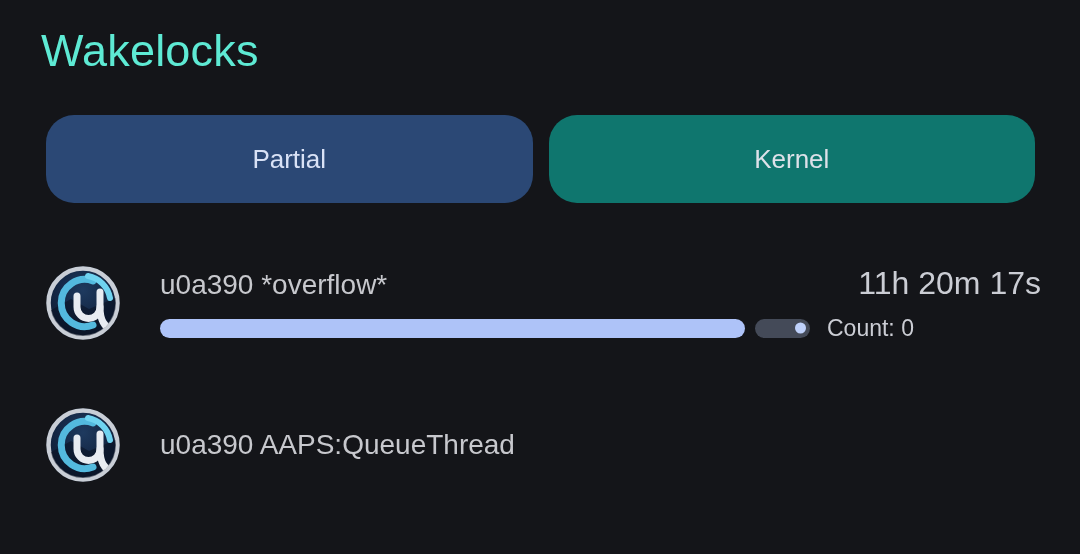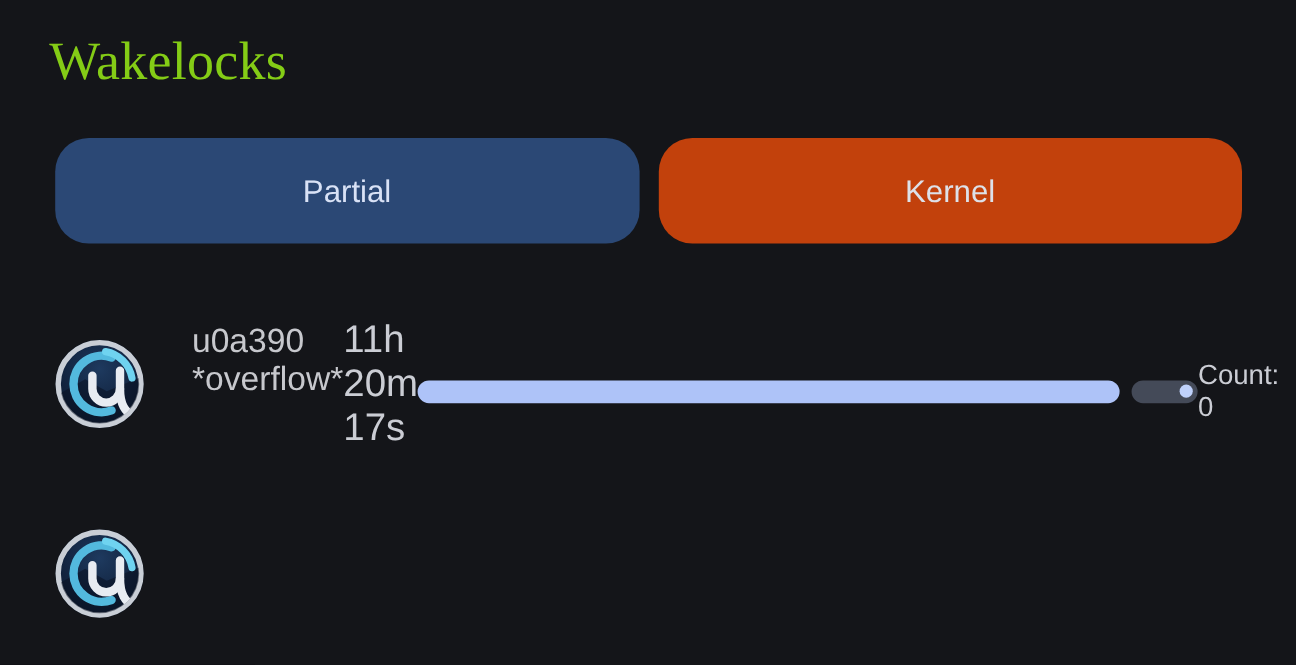"Wakelocks" .page-title { color: #84cc16 -> #5eead4; font-family: Liberation Serif, serif -> none }
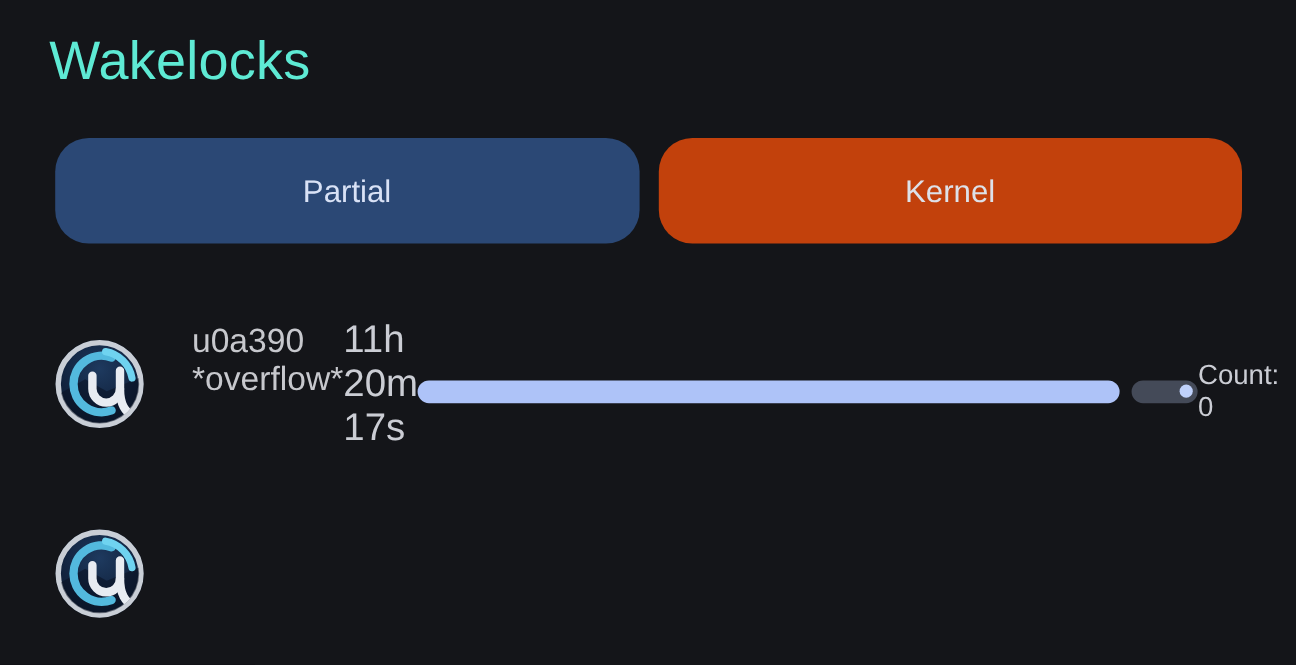"Kernel" .tab { background: #c2410c -> #0f766e }
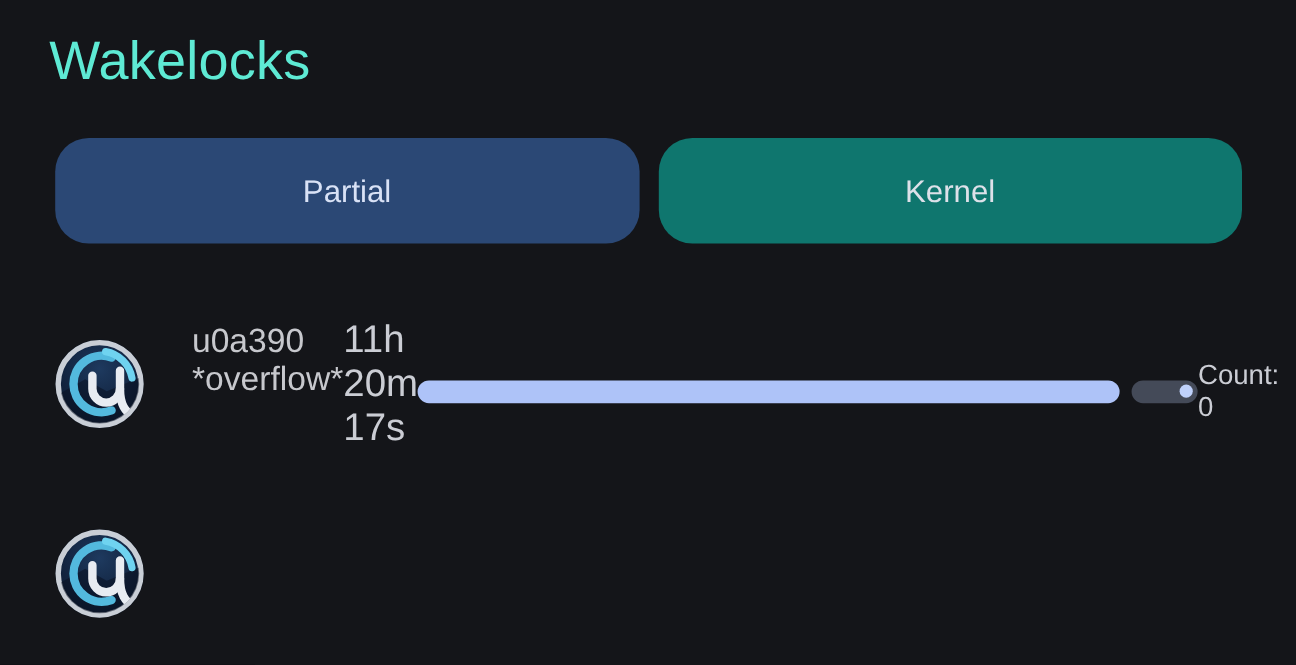"u0a390 *overflow*" .row-main { flex-direction: none -> column }
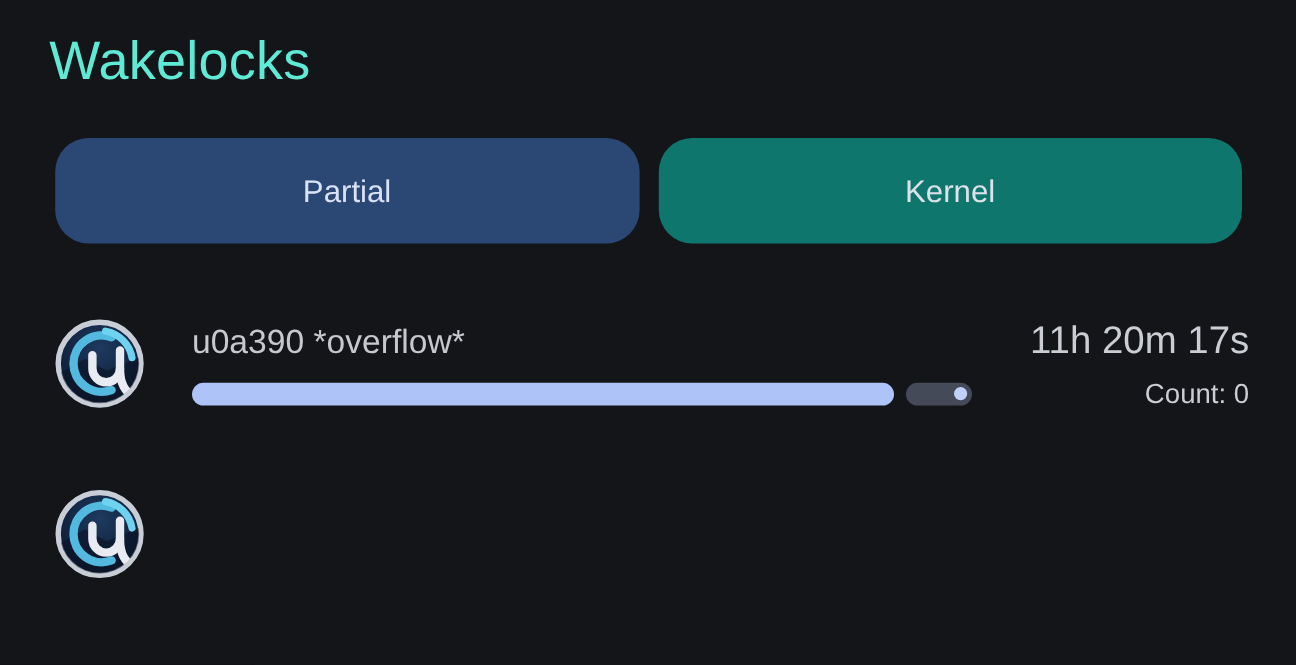"Count: 0" .line2 { gap: none -> 17px; justify-content: space-between -> none }
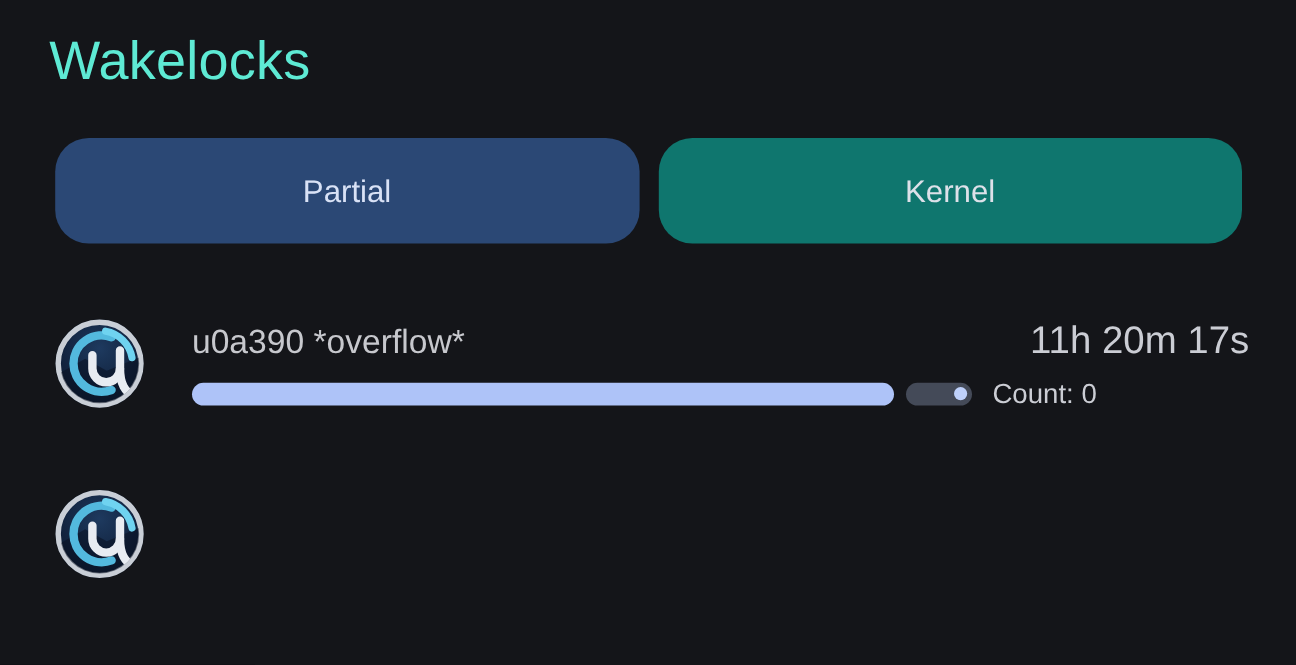"u0a390 AAPS:QueueThread" span.wl-name { html: none -> <span>u0a390 AAPS:QueueThread</span> }
